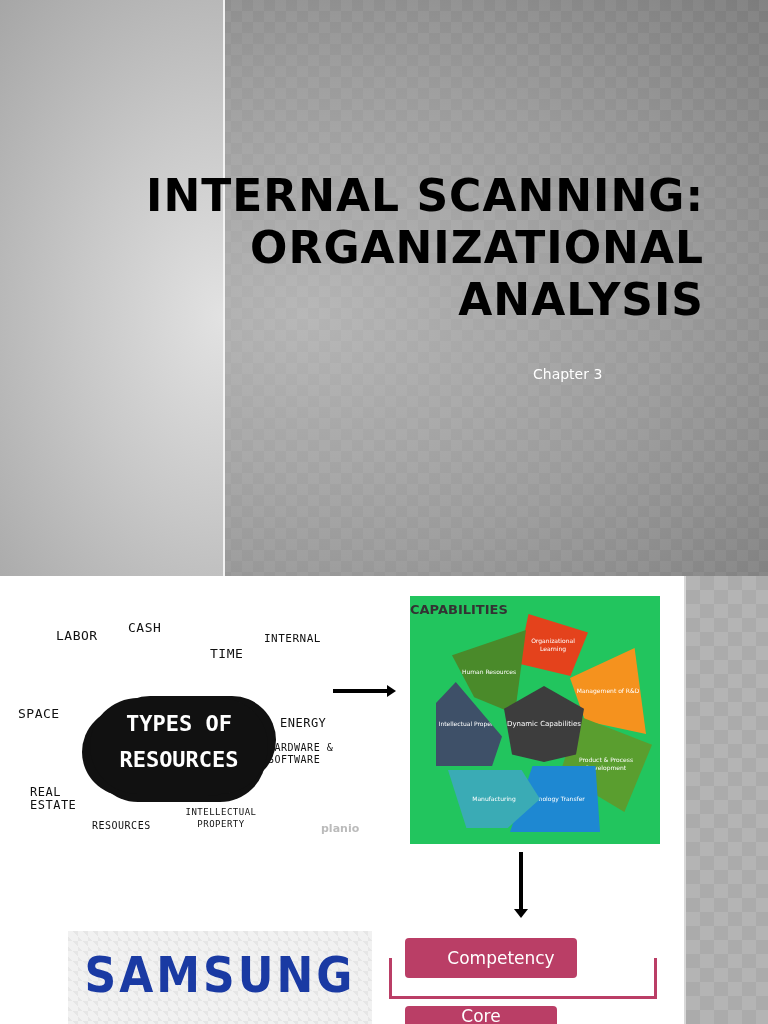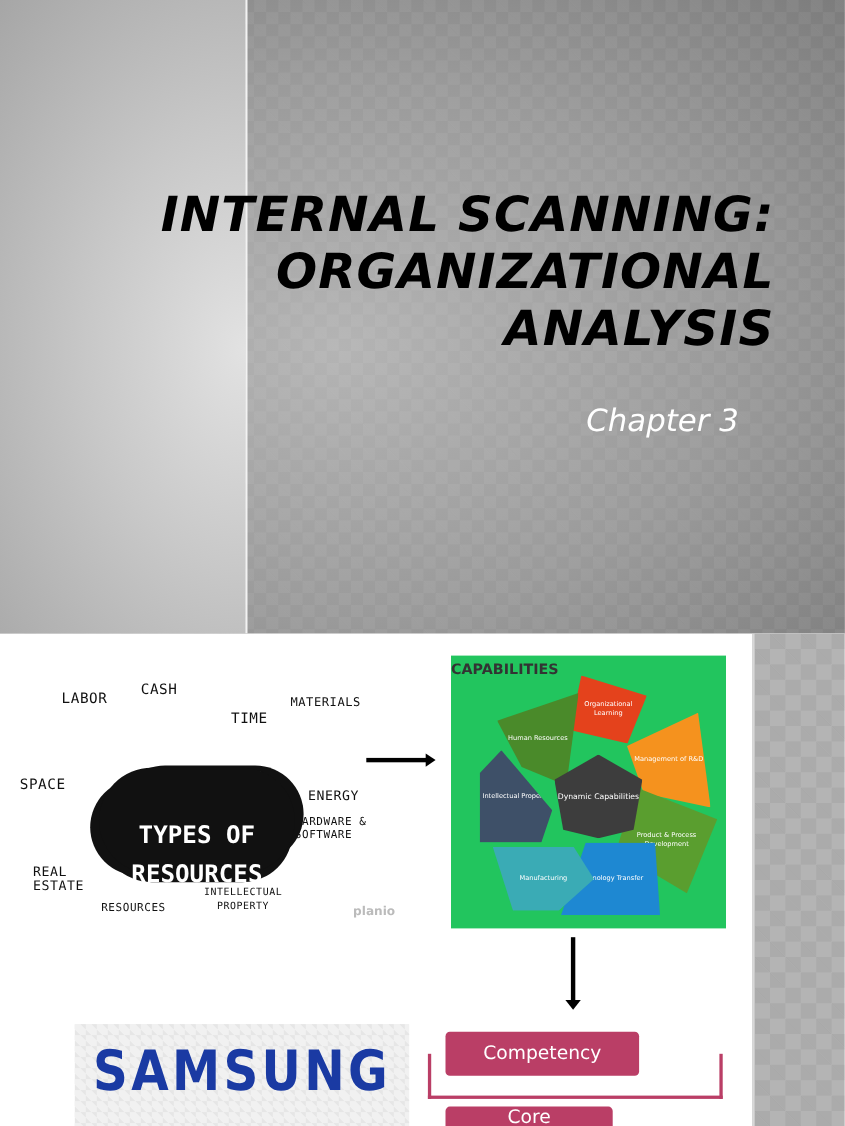"INTERNAL SCANNING:" .slide1 { font-style: italic -> none }
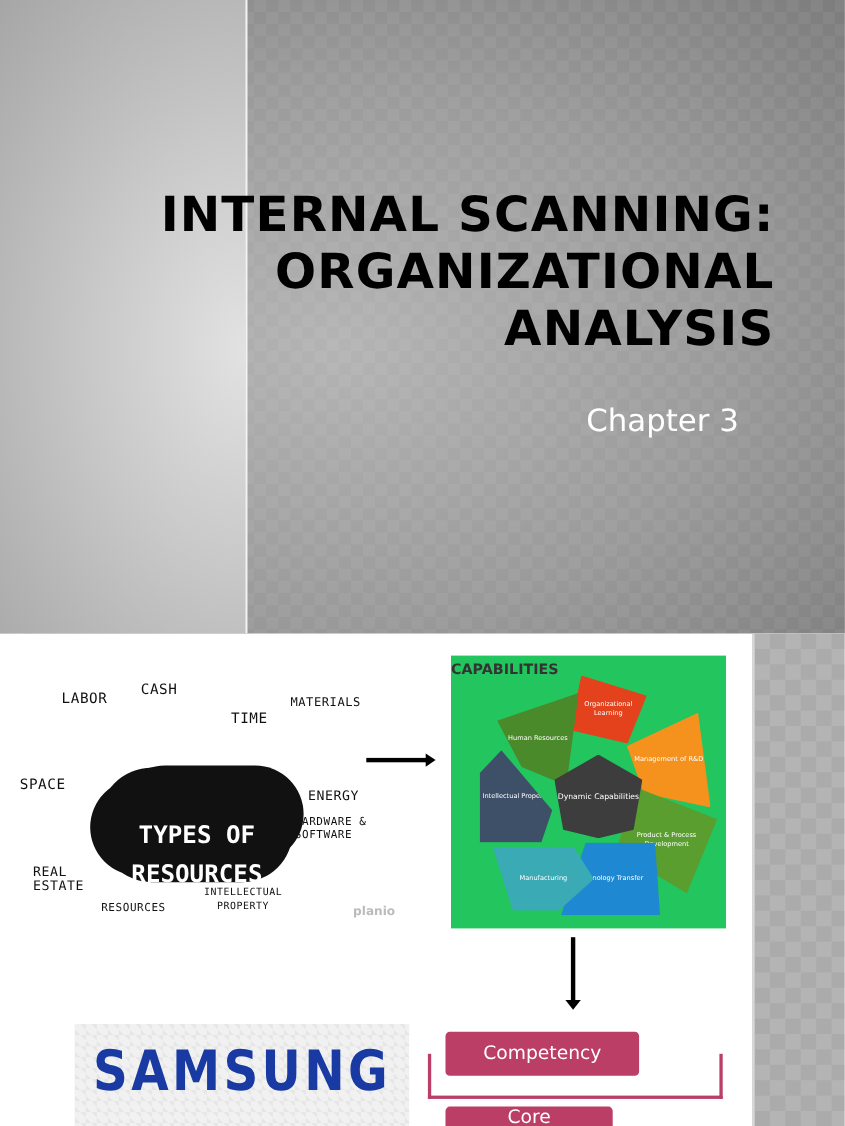"Chapter 3" .subtitle { font-size: 28px -> 14px }
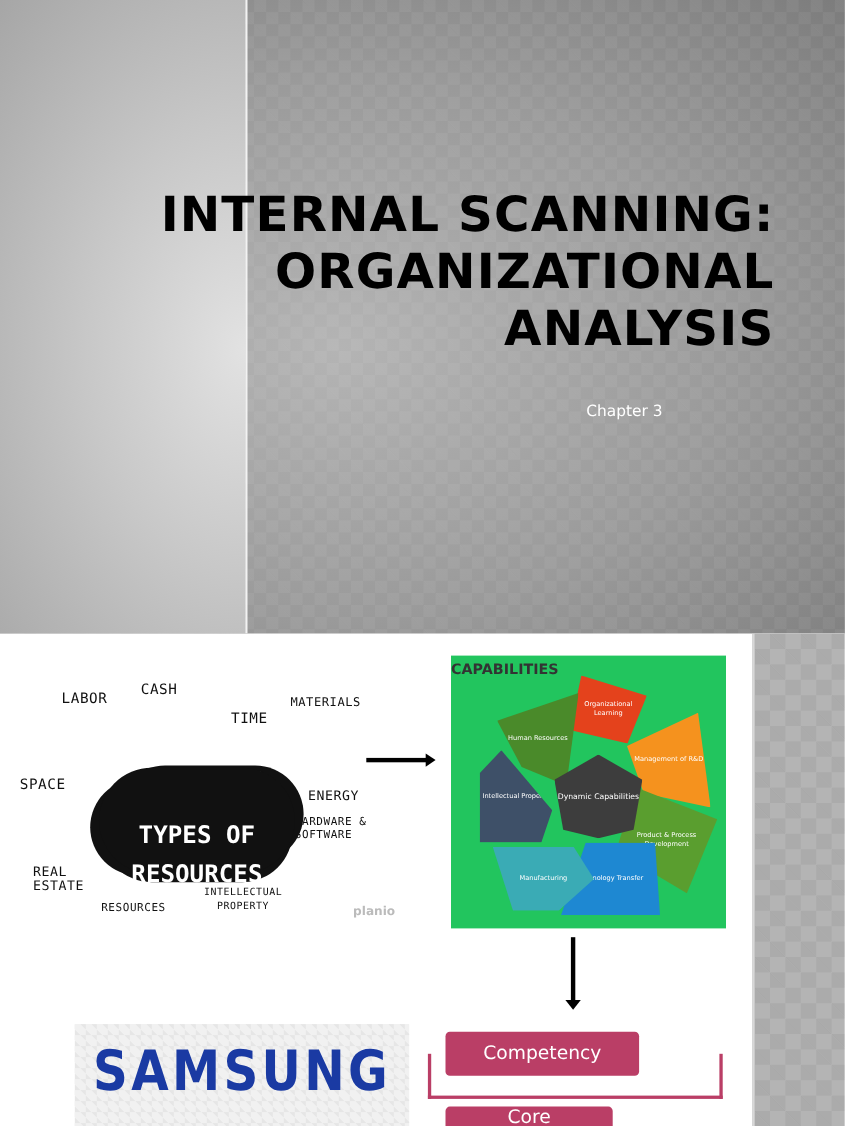"MATERIALS" span.res-label { text: MATERIALS -> INTERNAL }
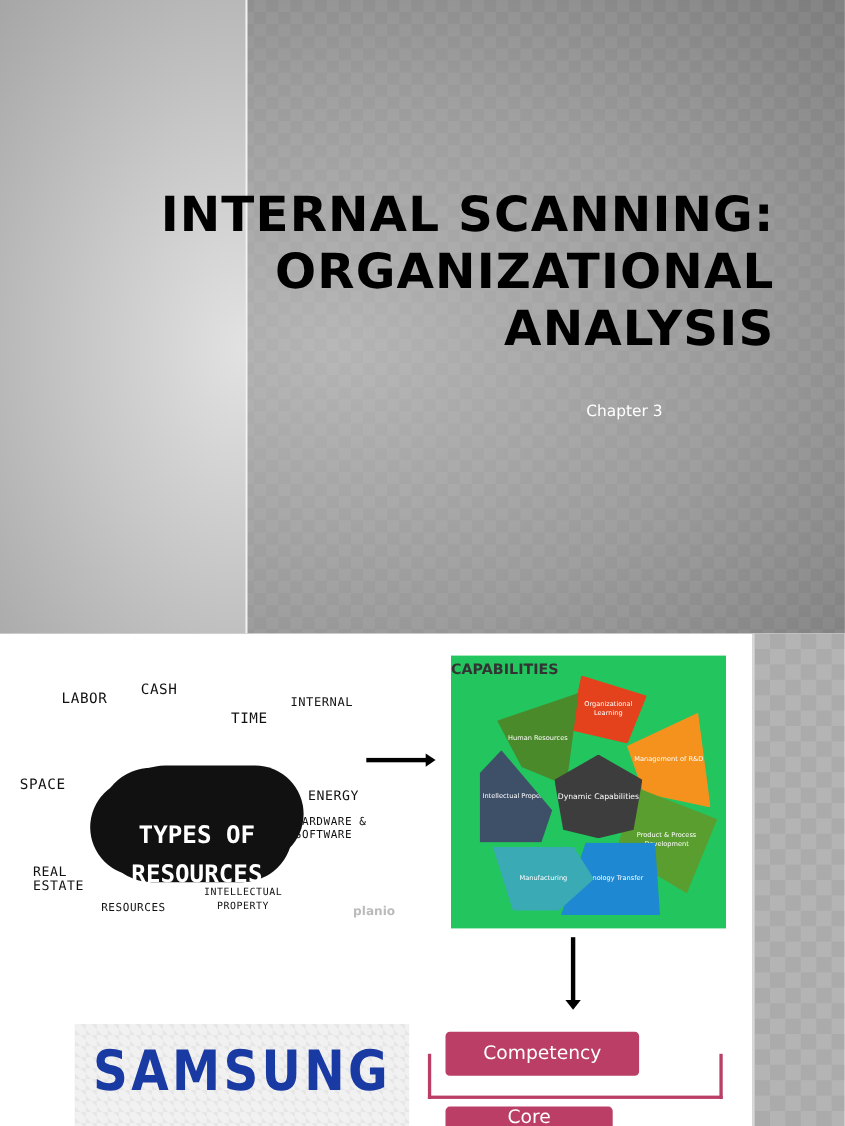"TYPES OF" .cloud-text { margin-top: 36px -> none }
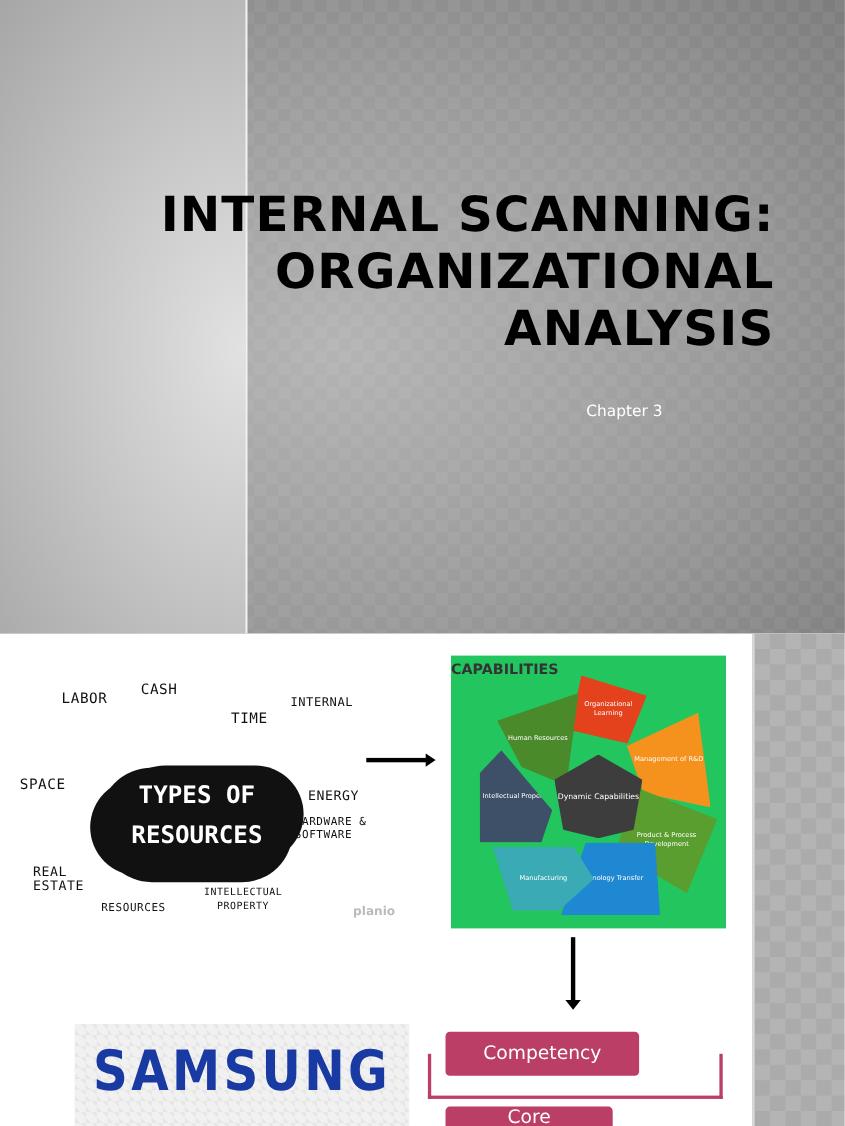"Competency" .comp-box { padding-left: none -> 20px; width: 176px -> 152px }
